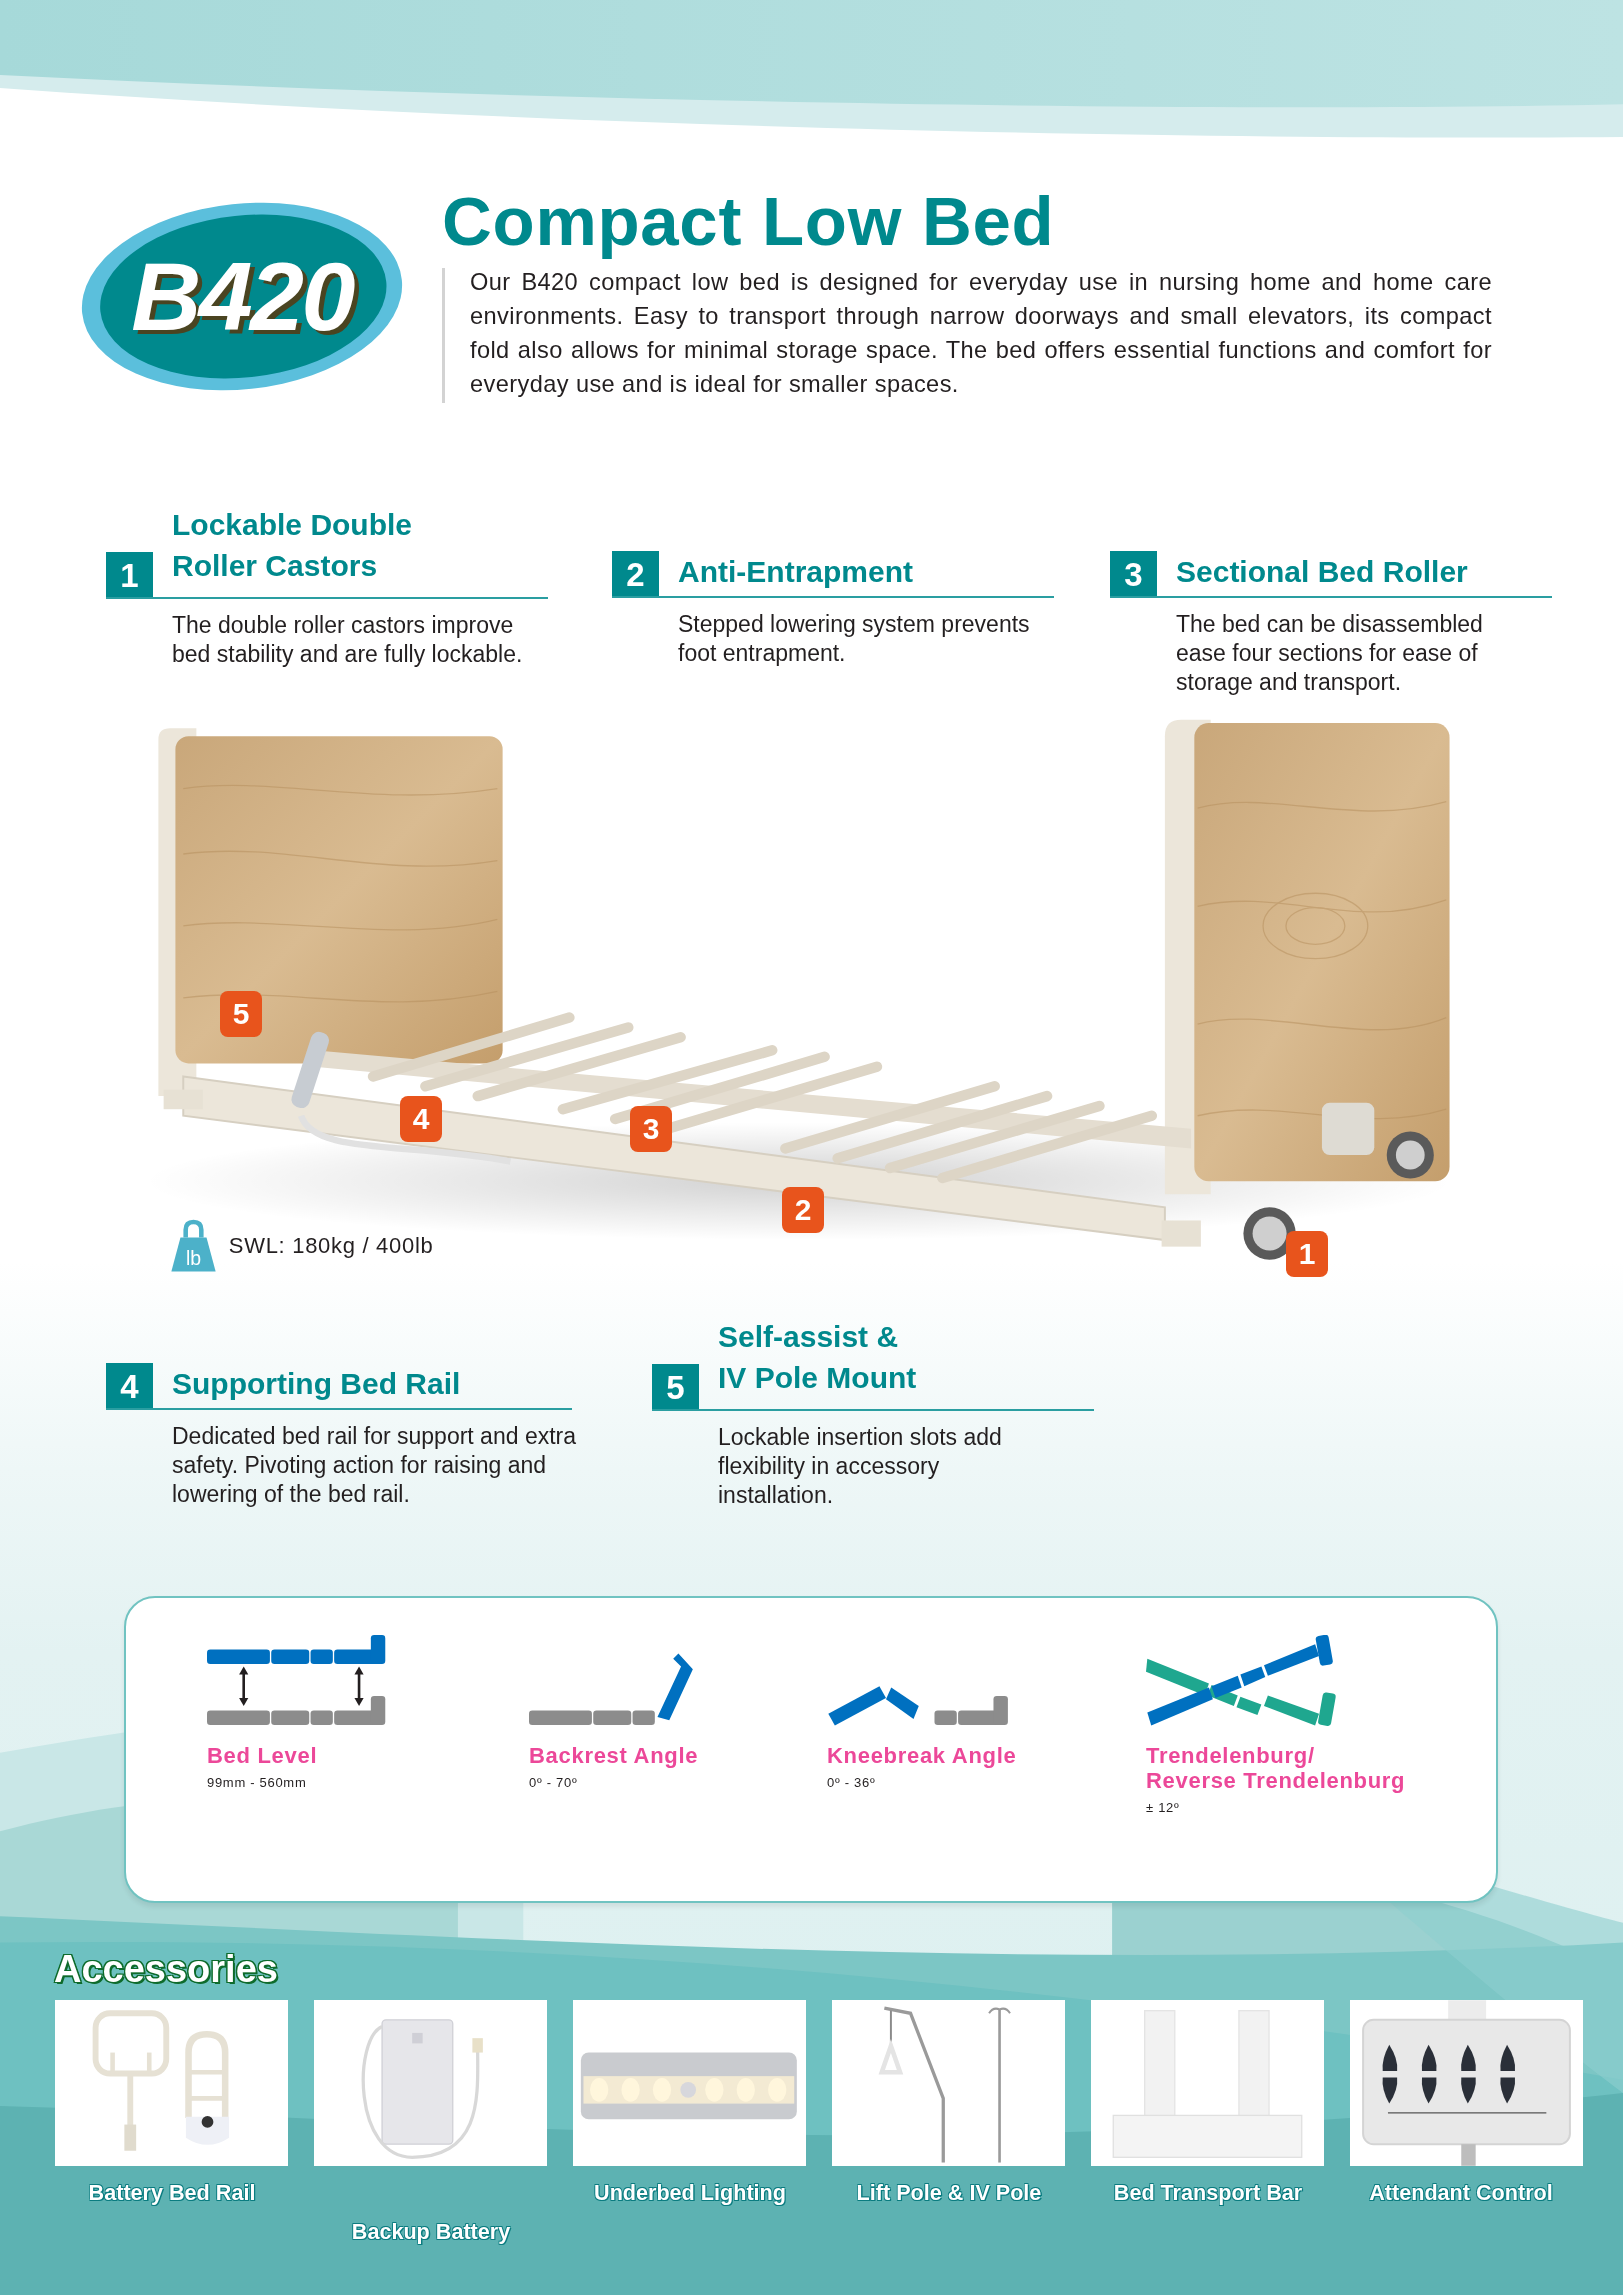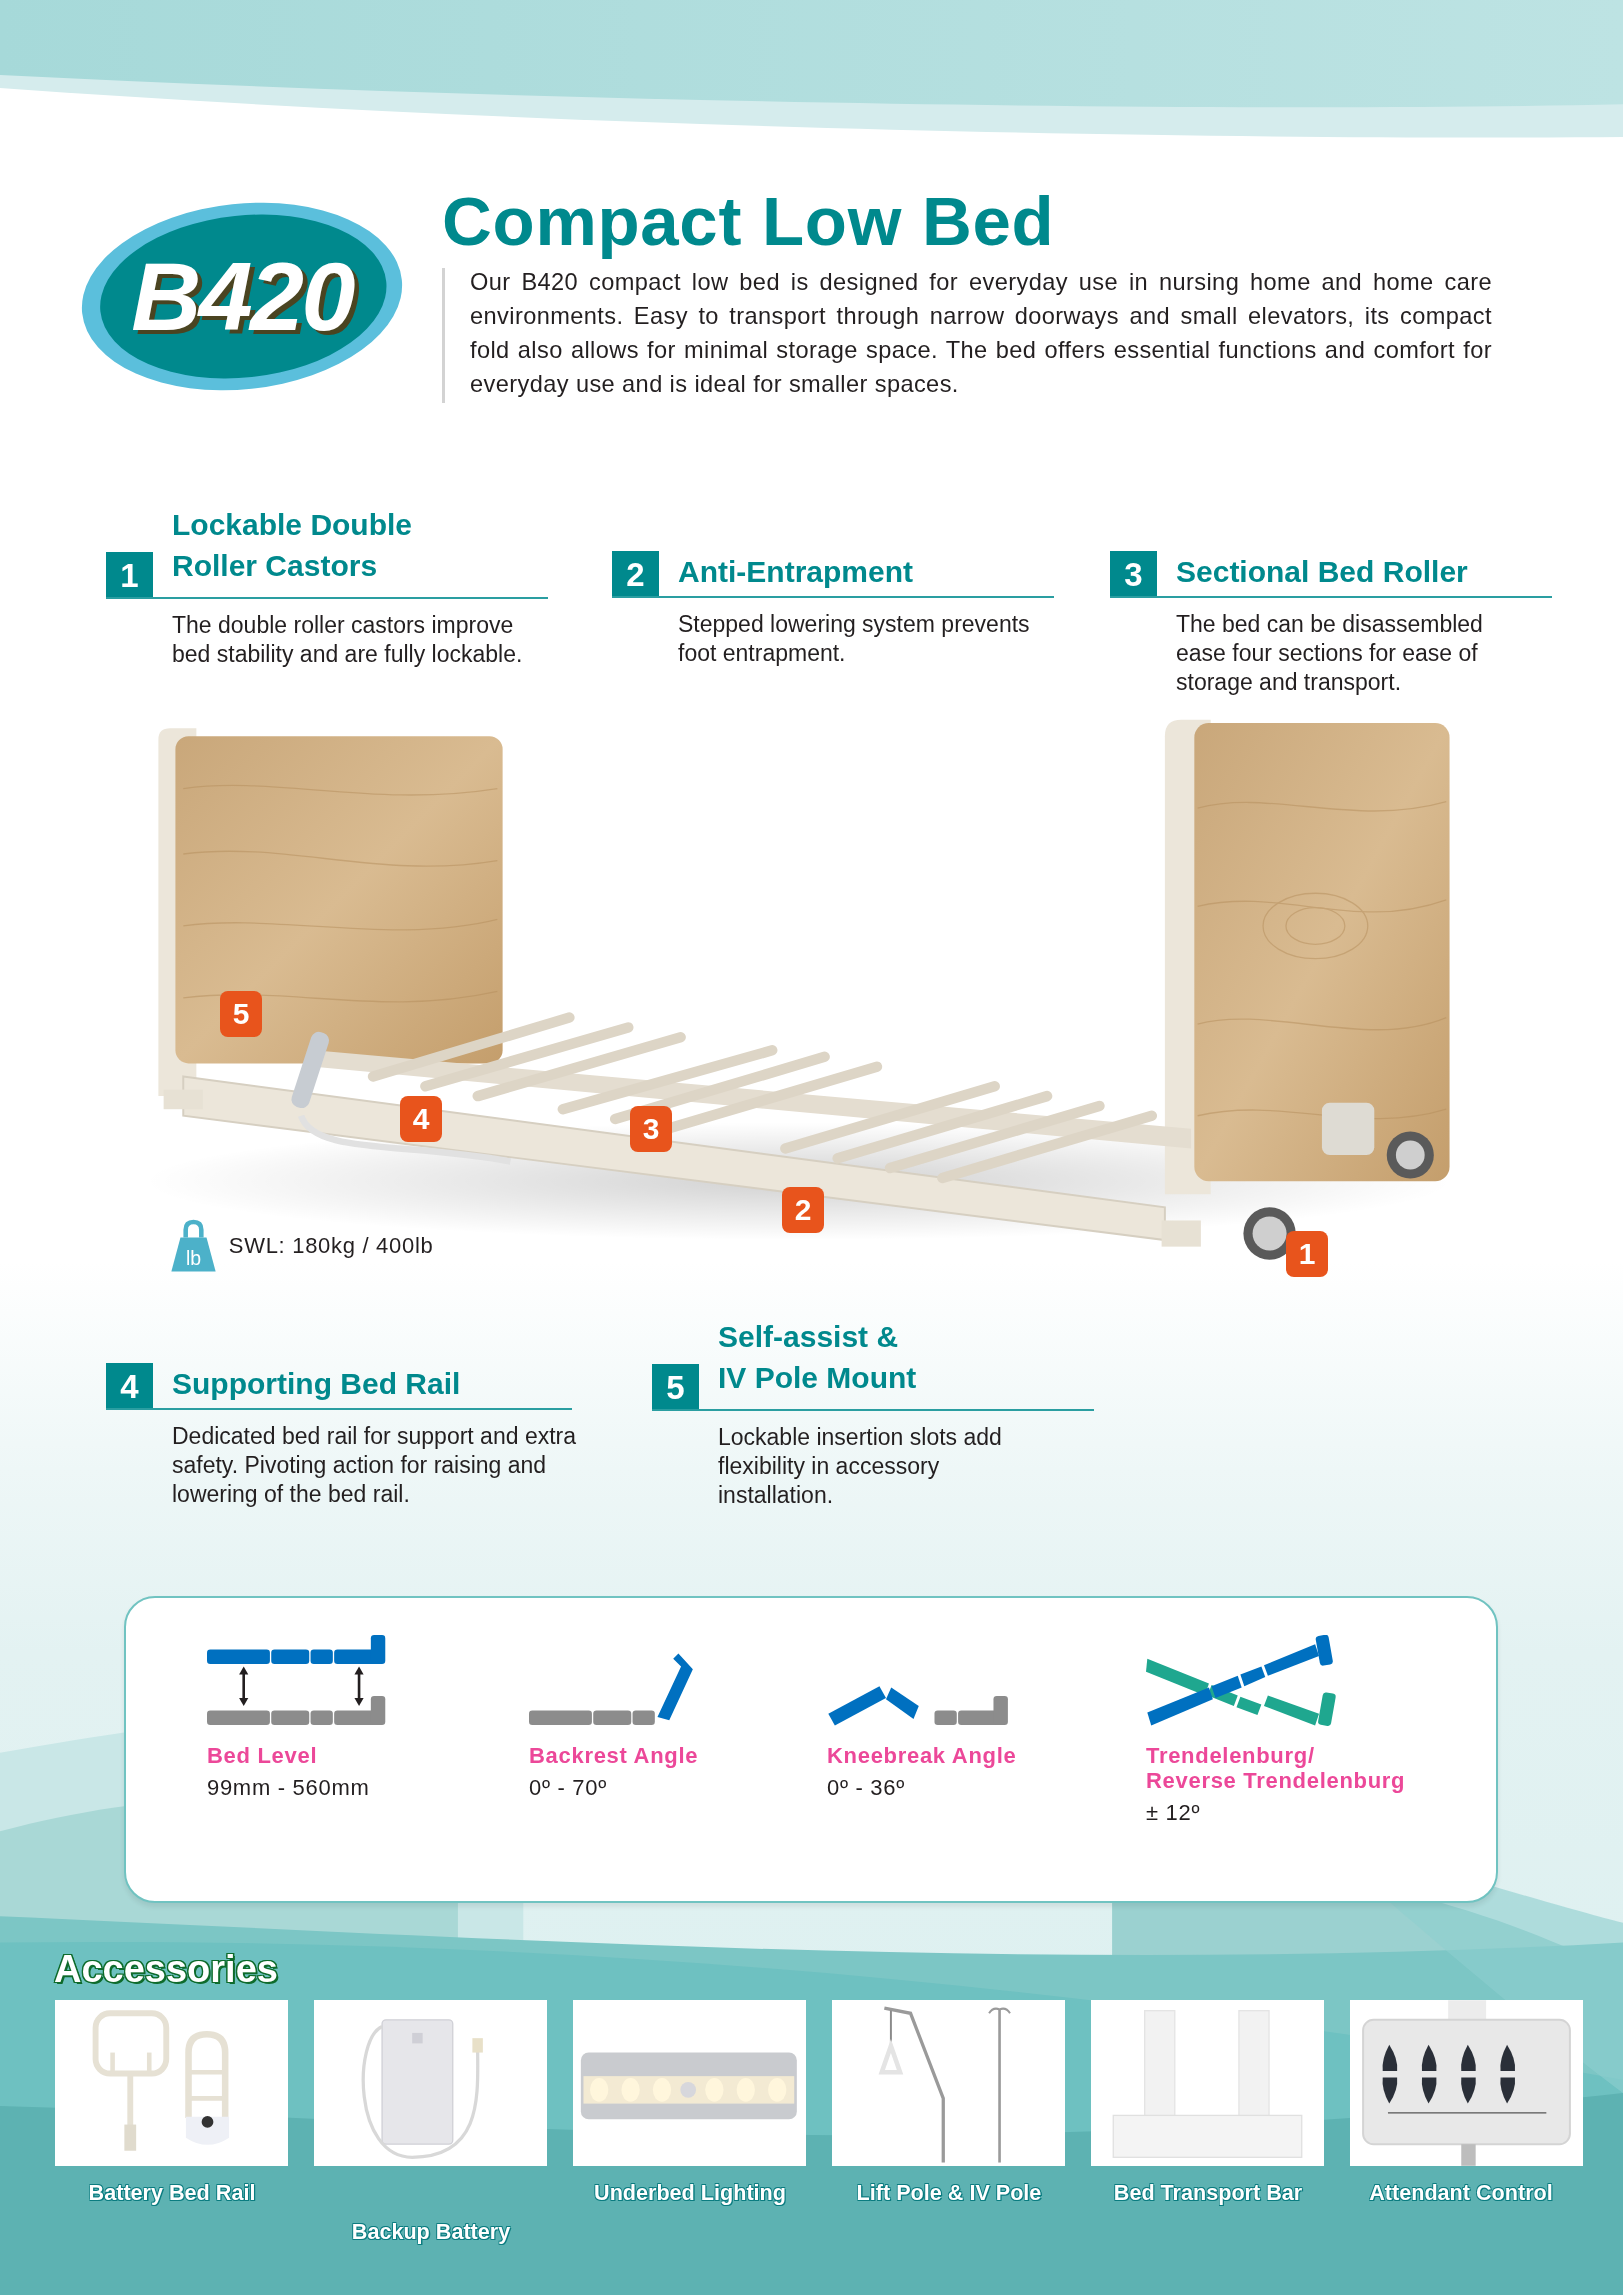"99mm - 560mm" .func .fval { font-size: 22px -> 13px }
